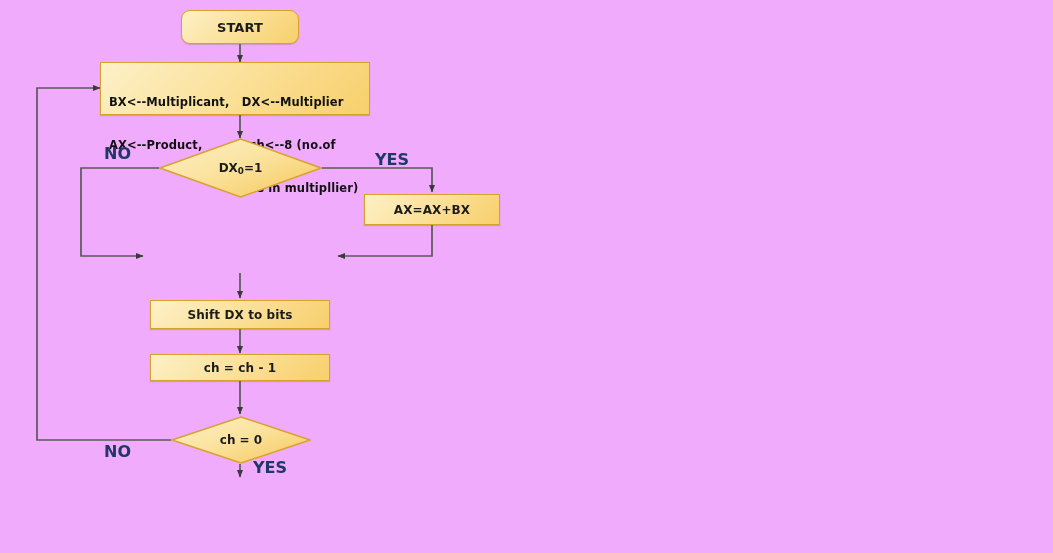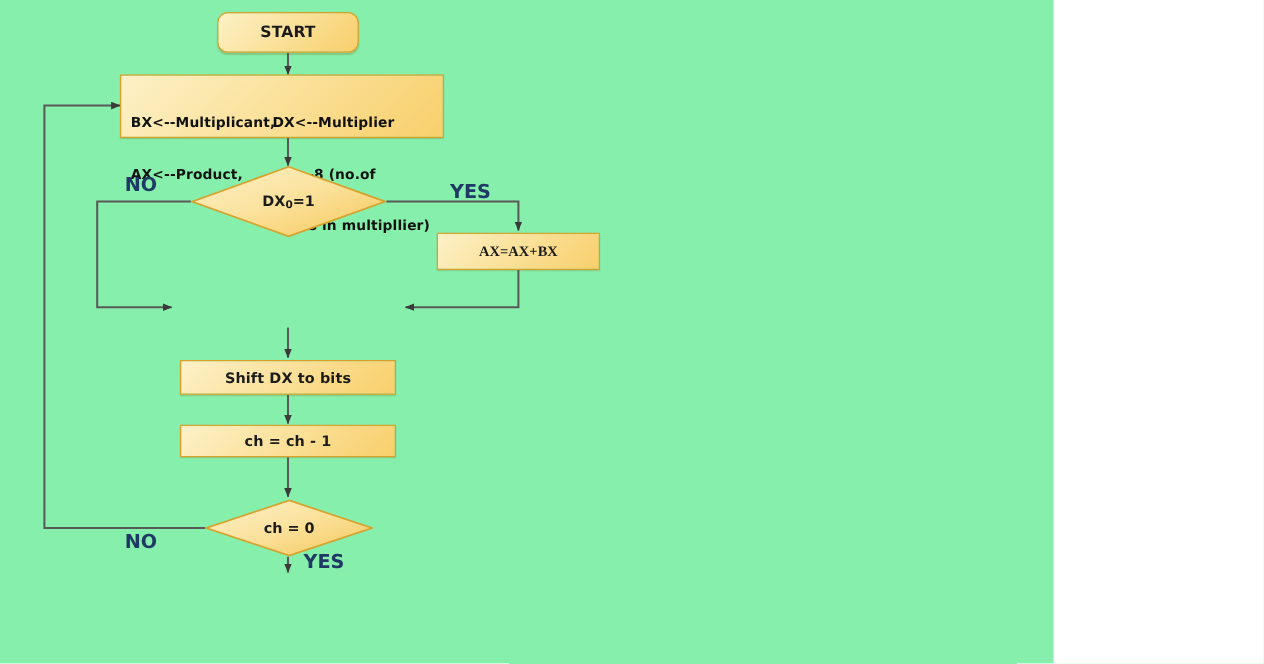"START" #canvas { background: #86efac -> #f0abfc; width: 878px -> 1053px }
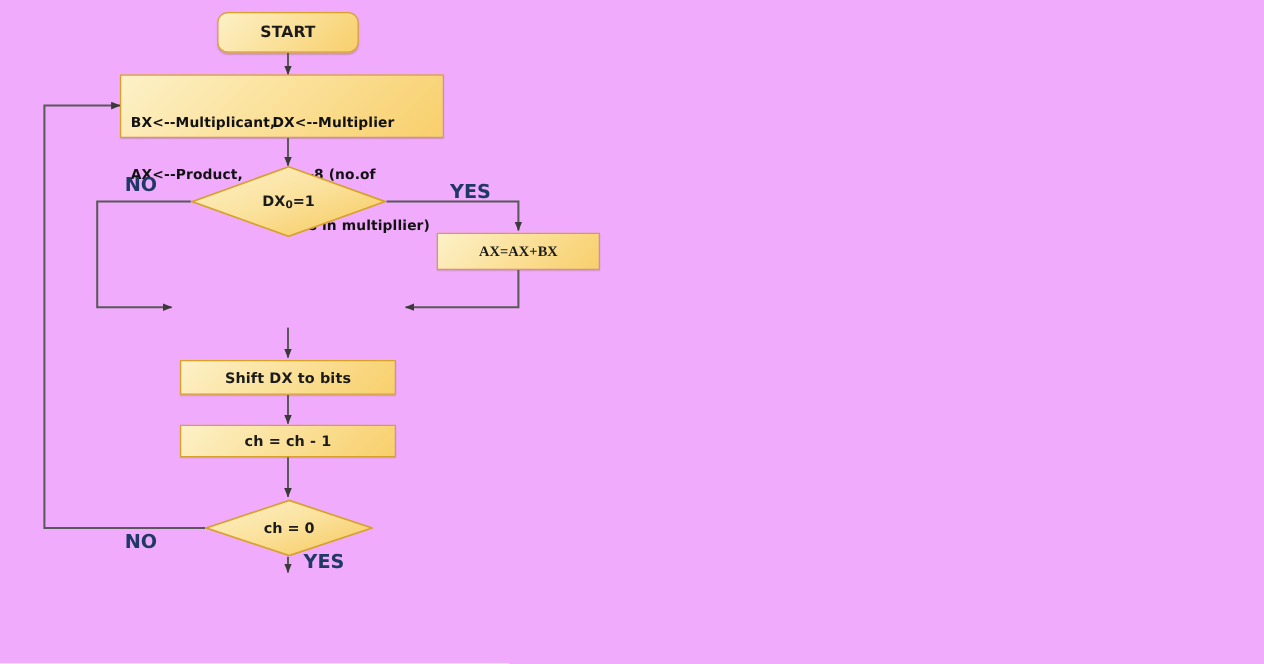"DX<--Multiplier" .init-col-b { text-align: left -> center }
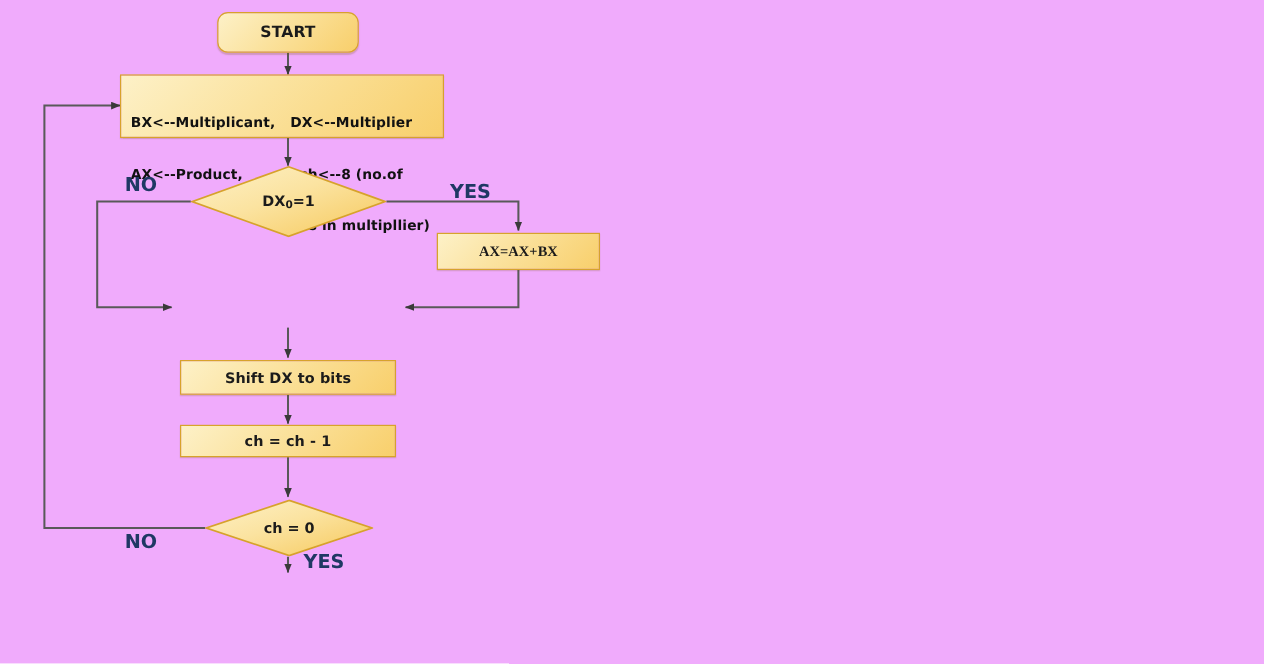"AX=AX+BX" div.node { font-family: Liberation Serif, serif -> none }
